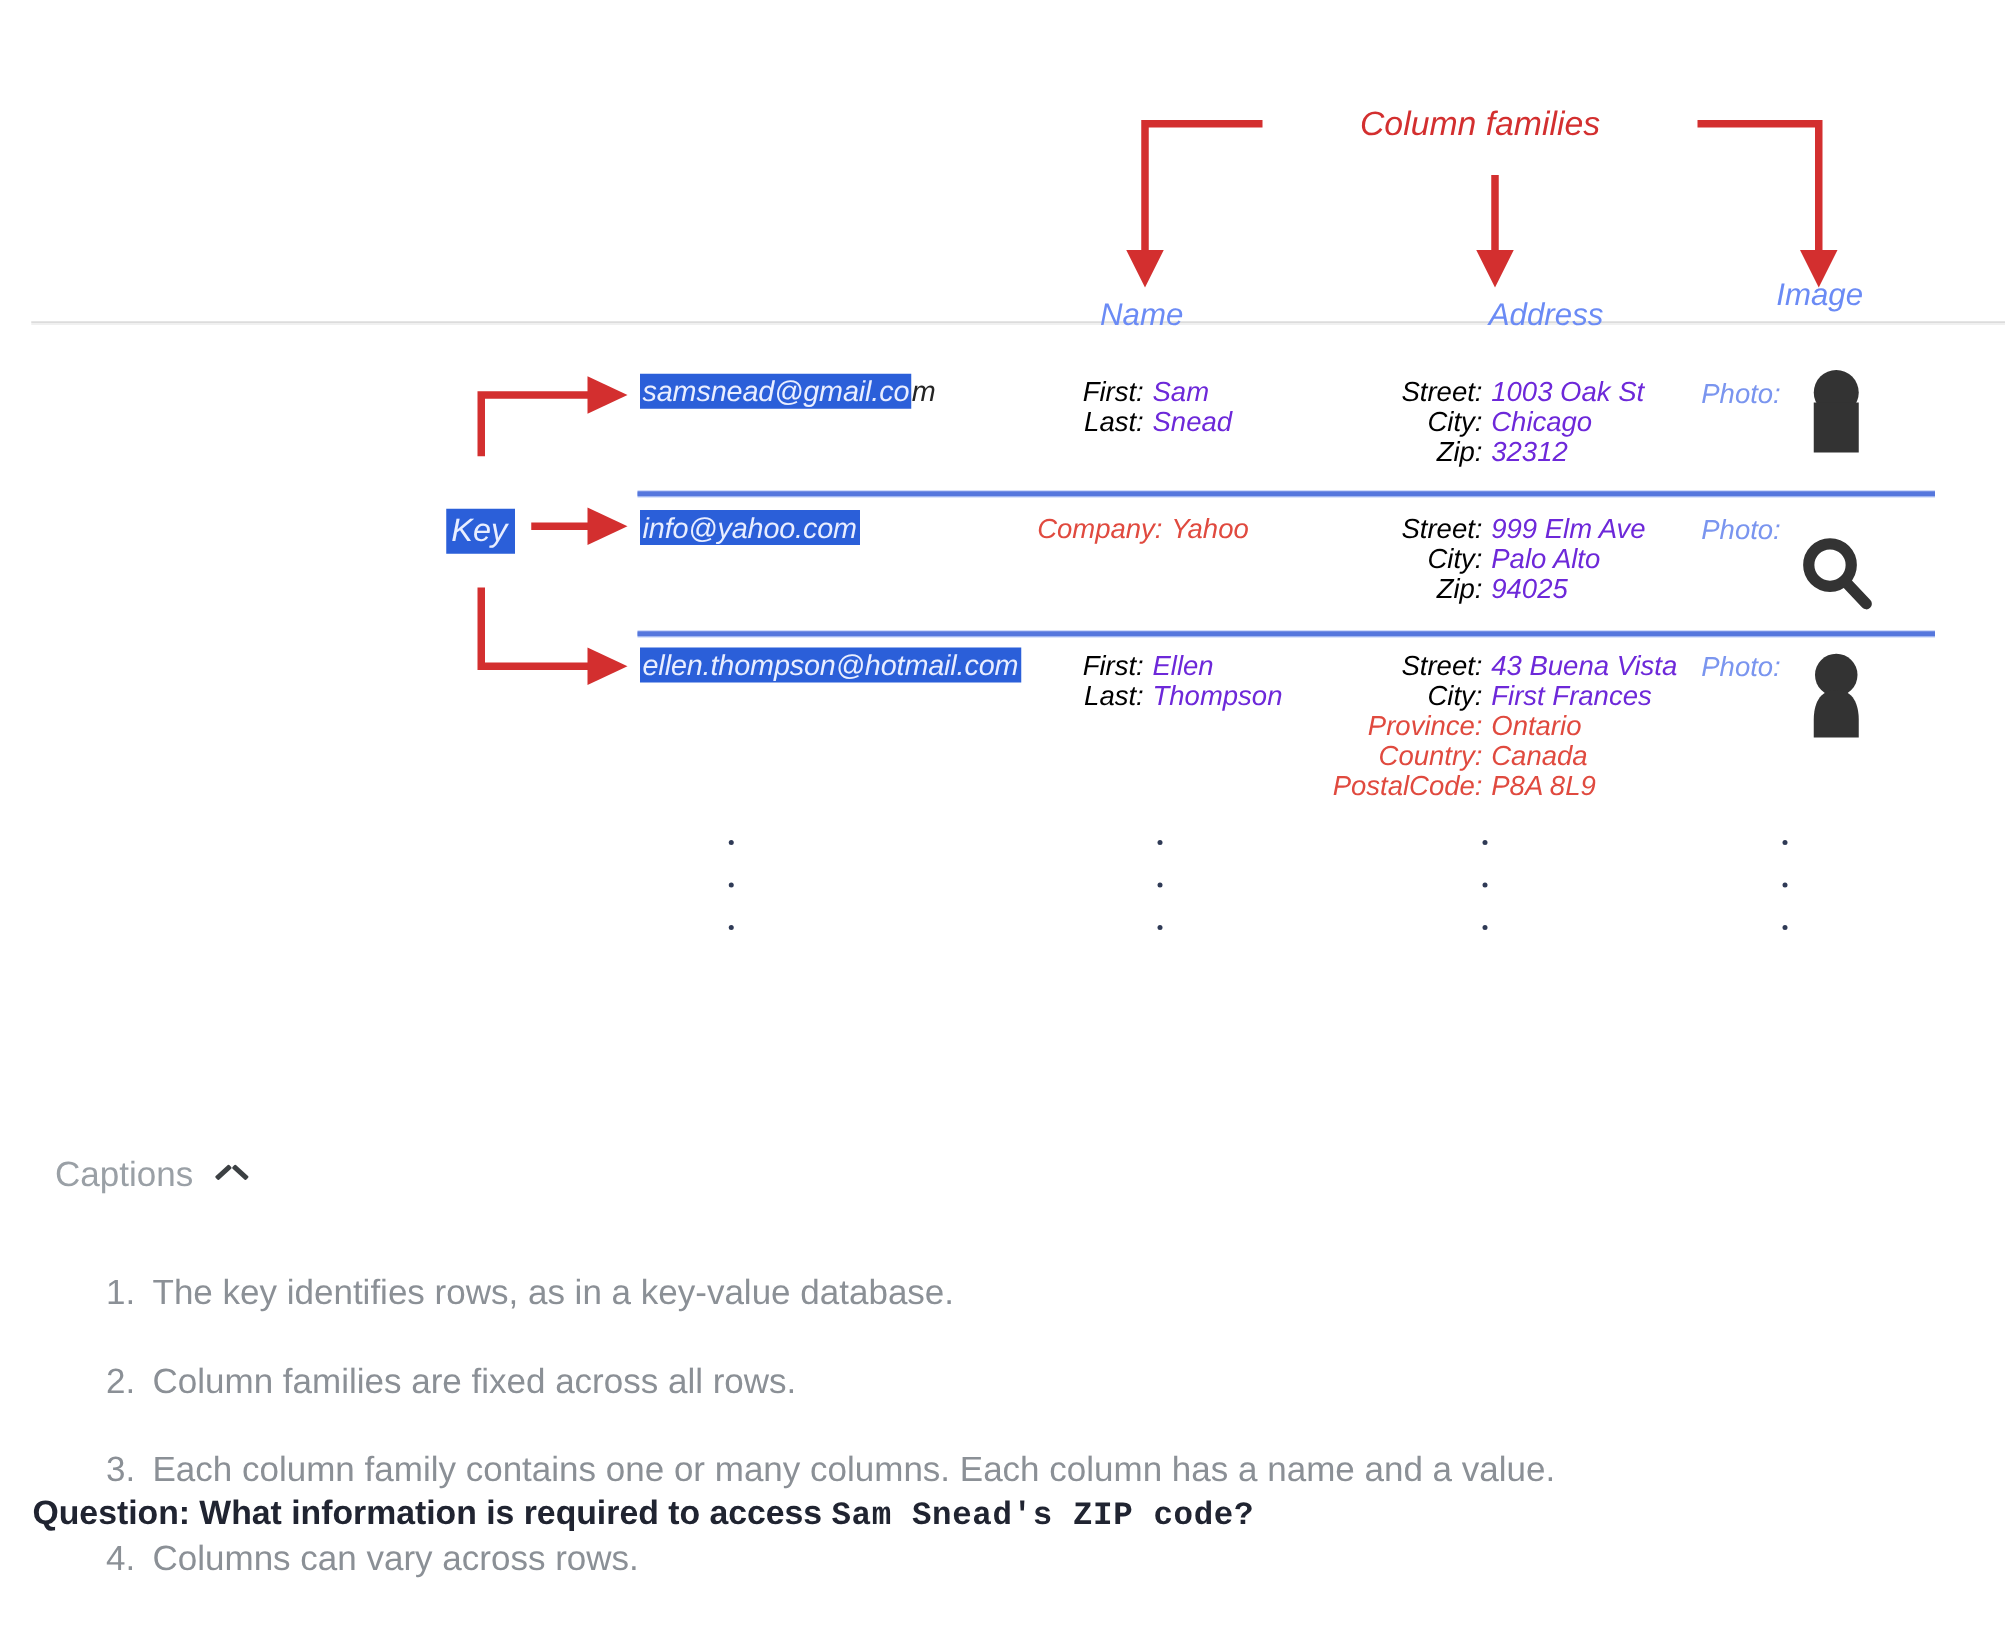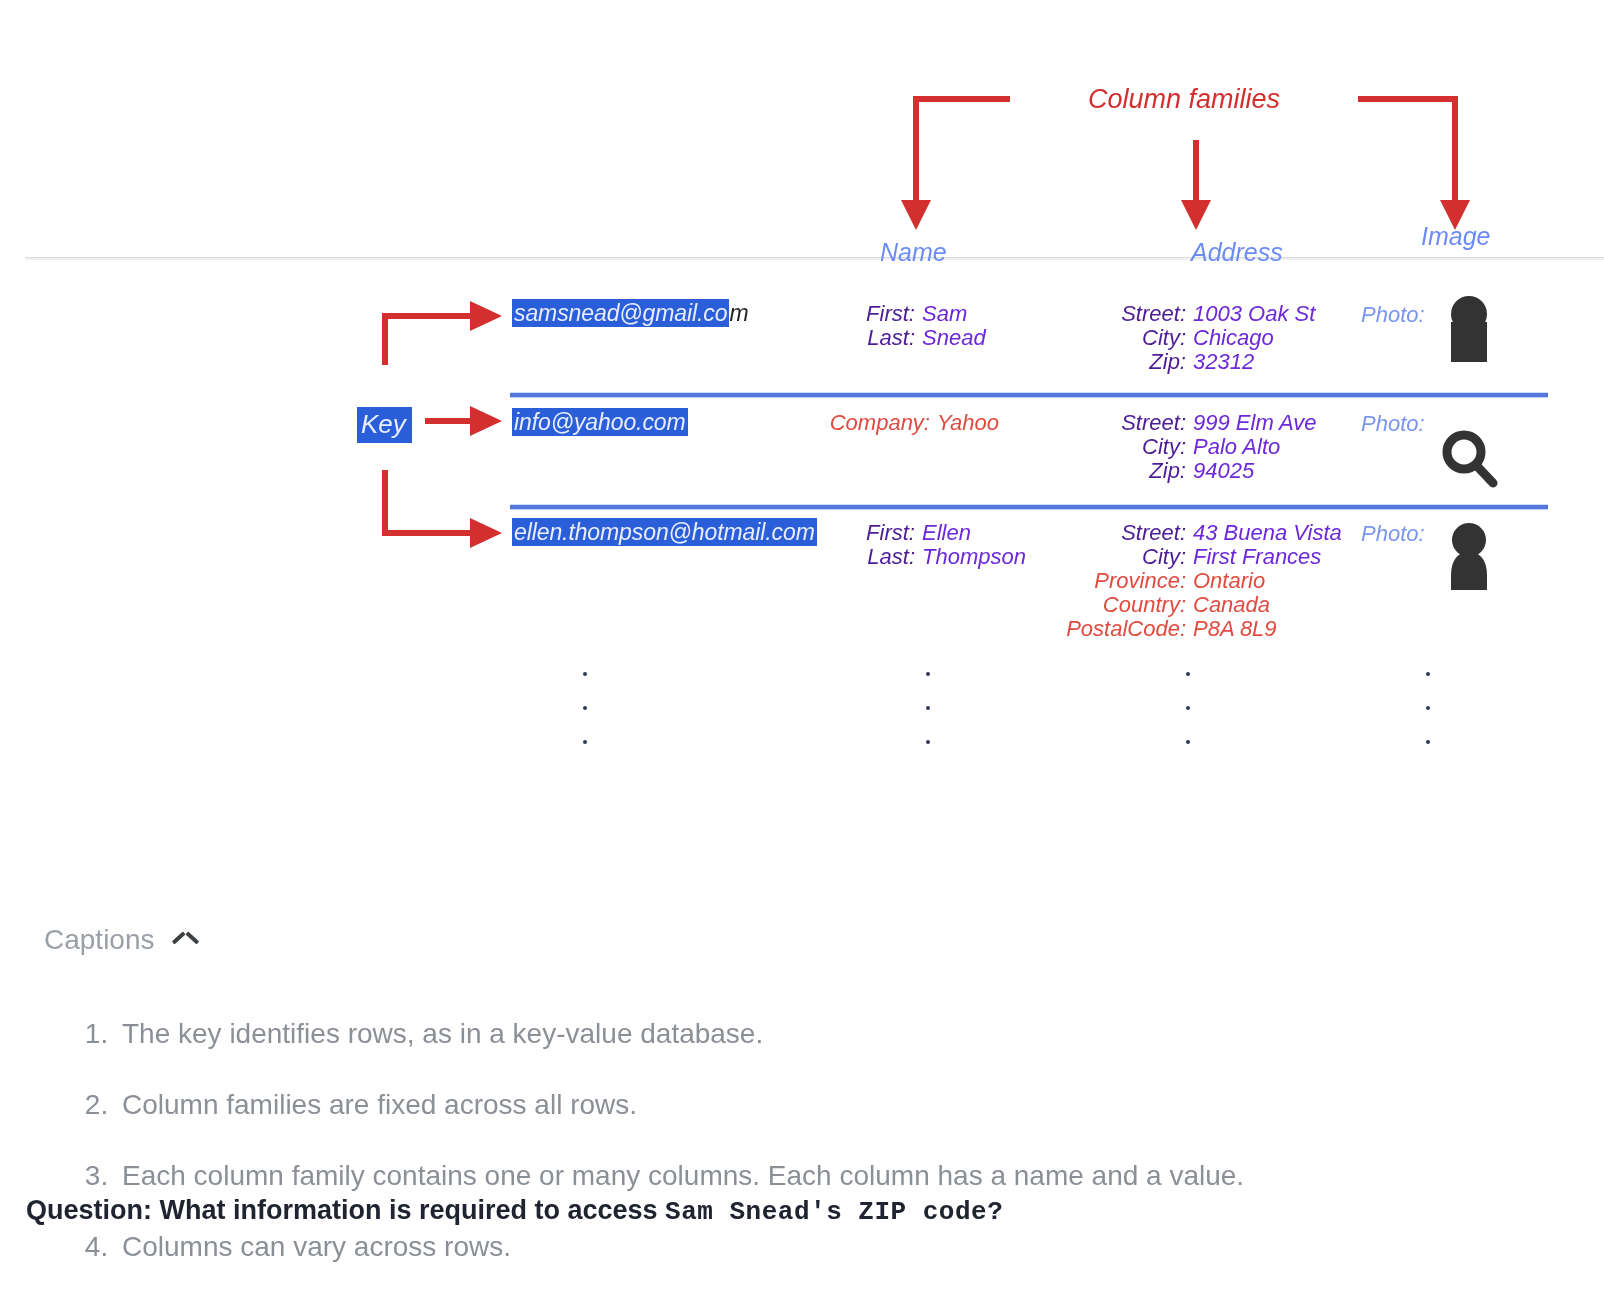"First:" .kvrow .k { color: #4c1d95 -> #000000 }
